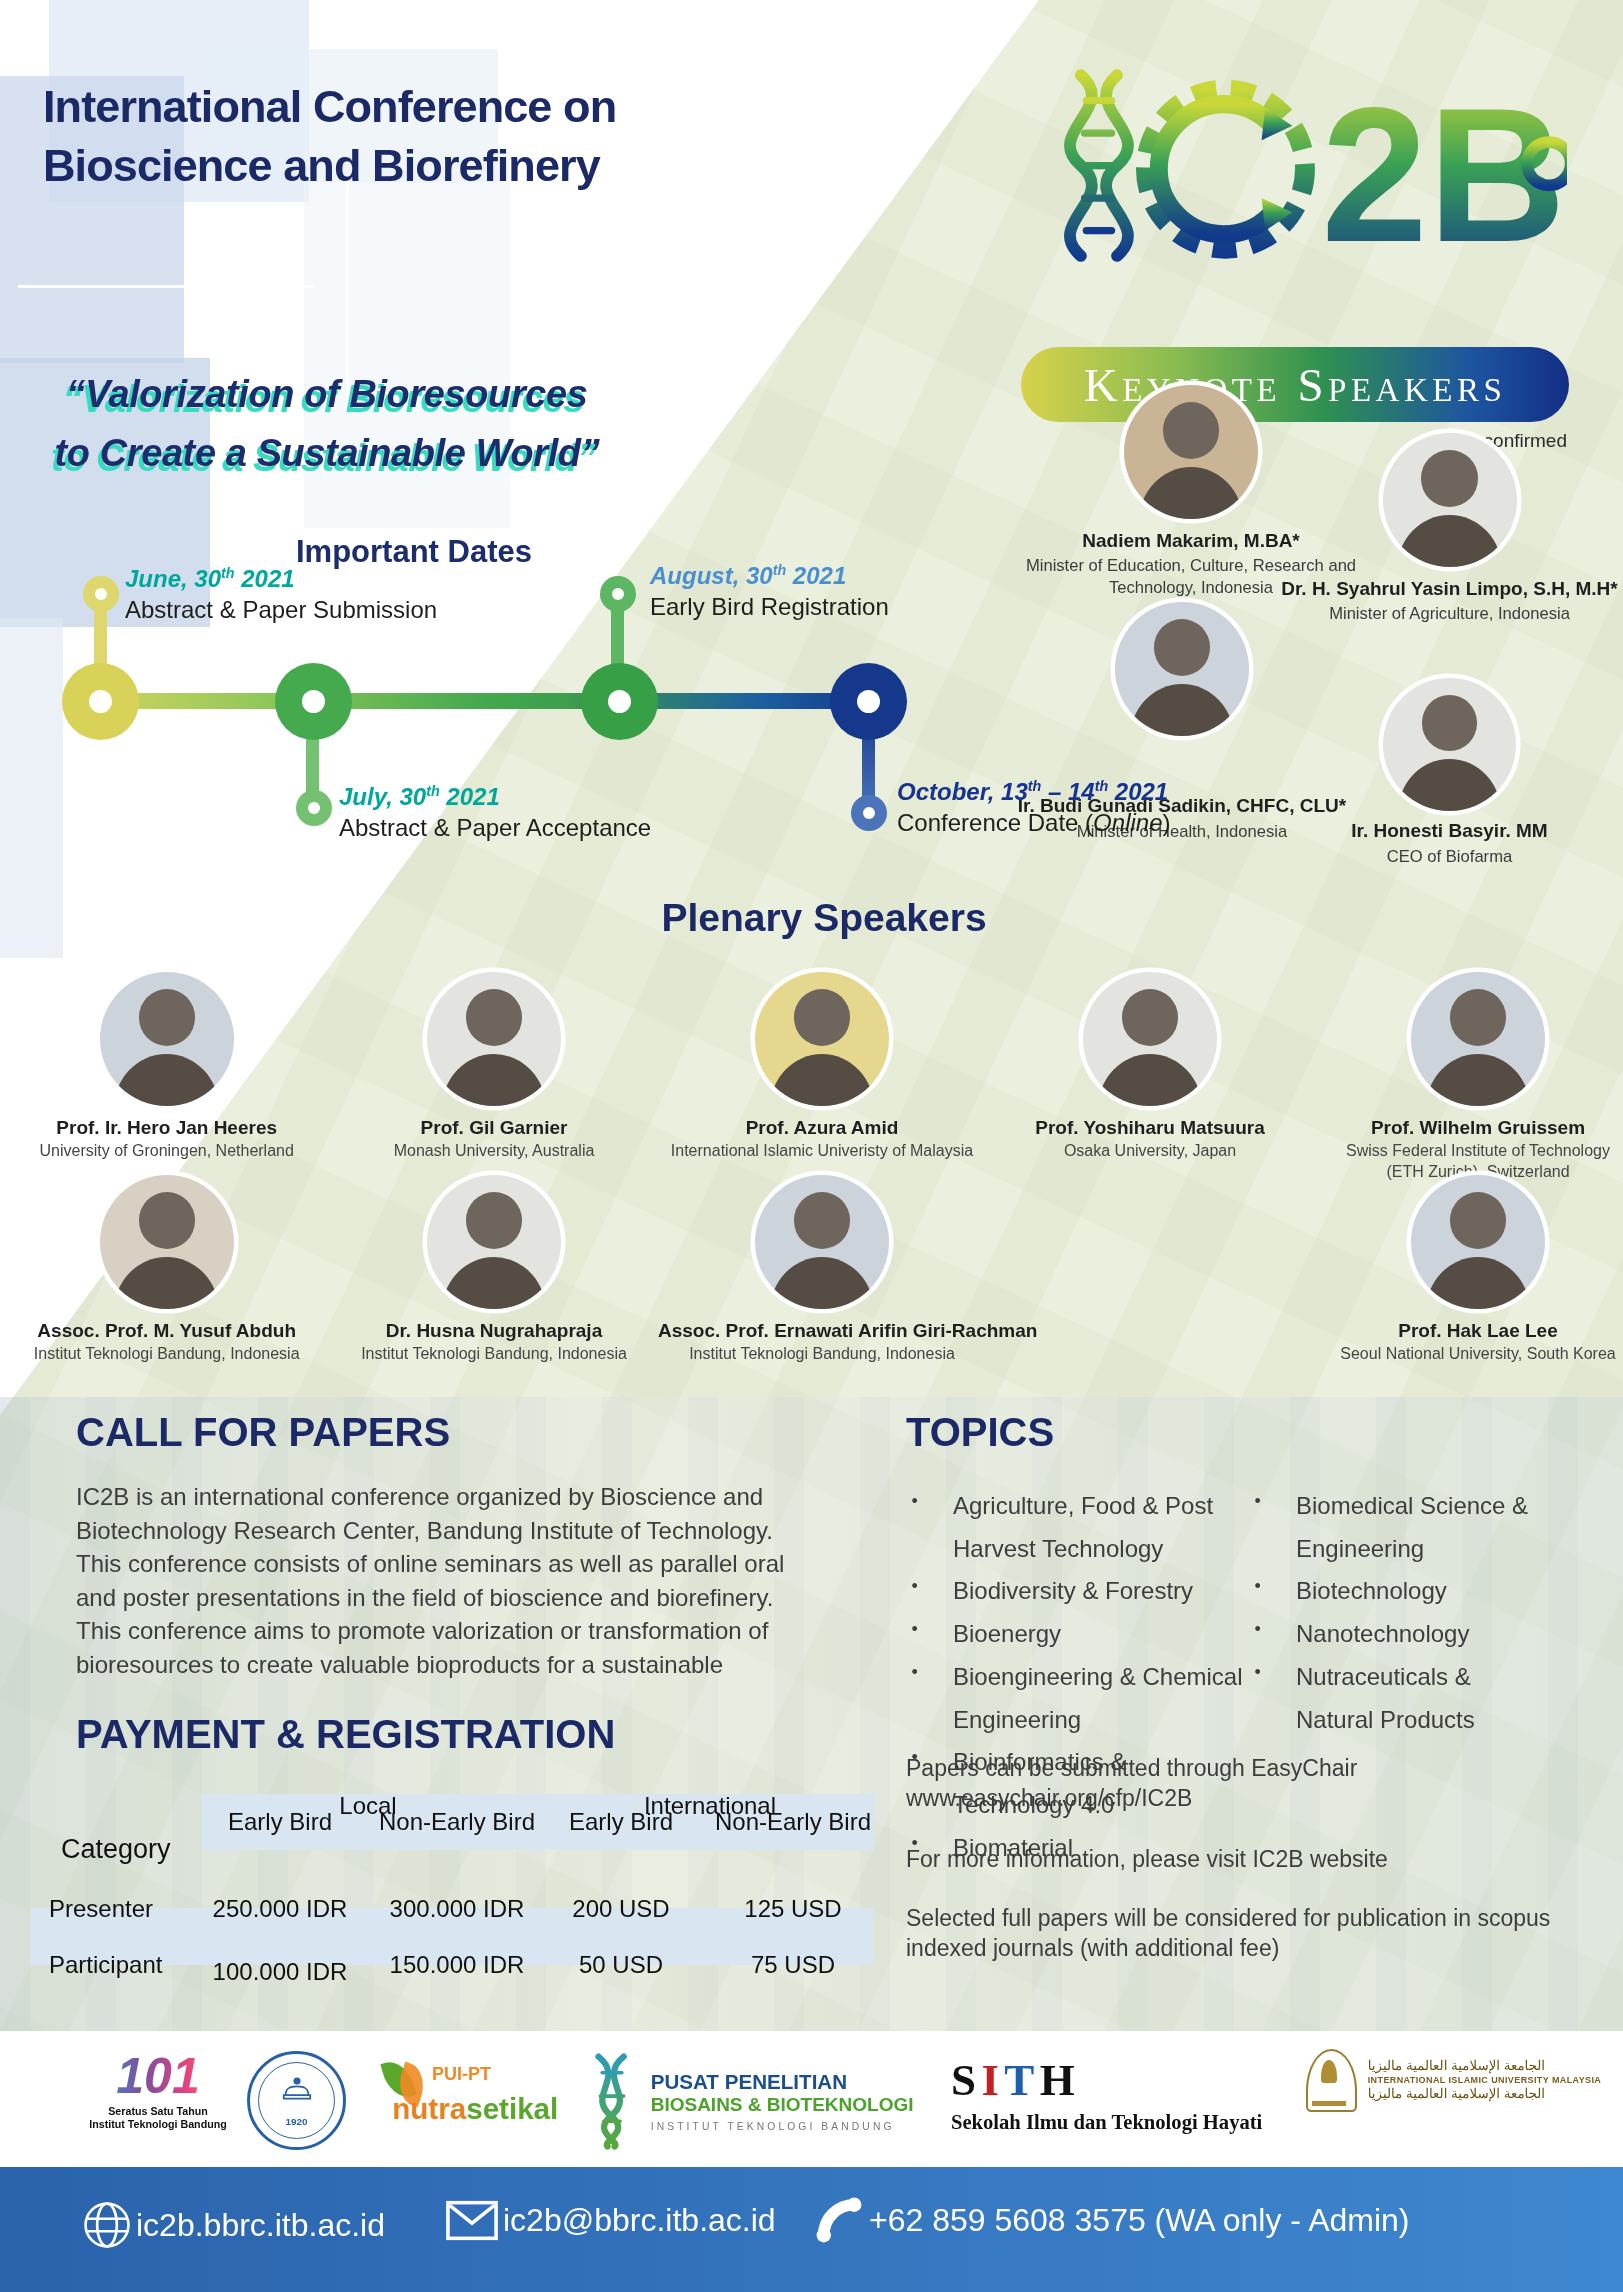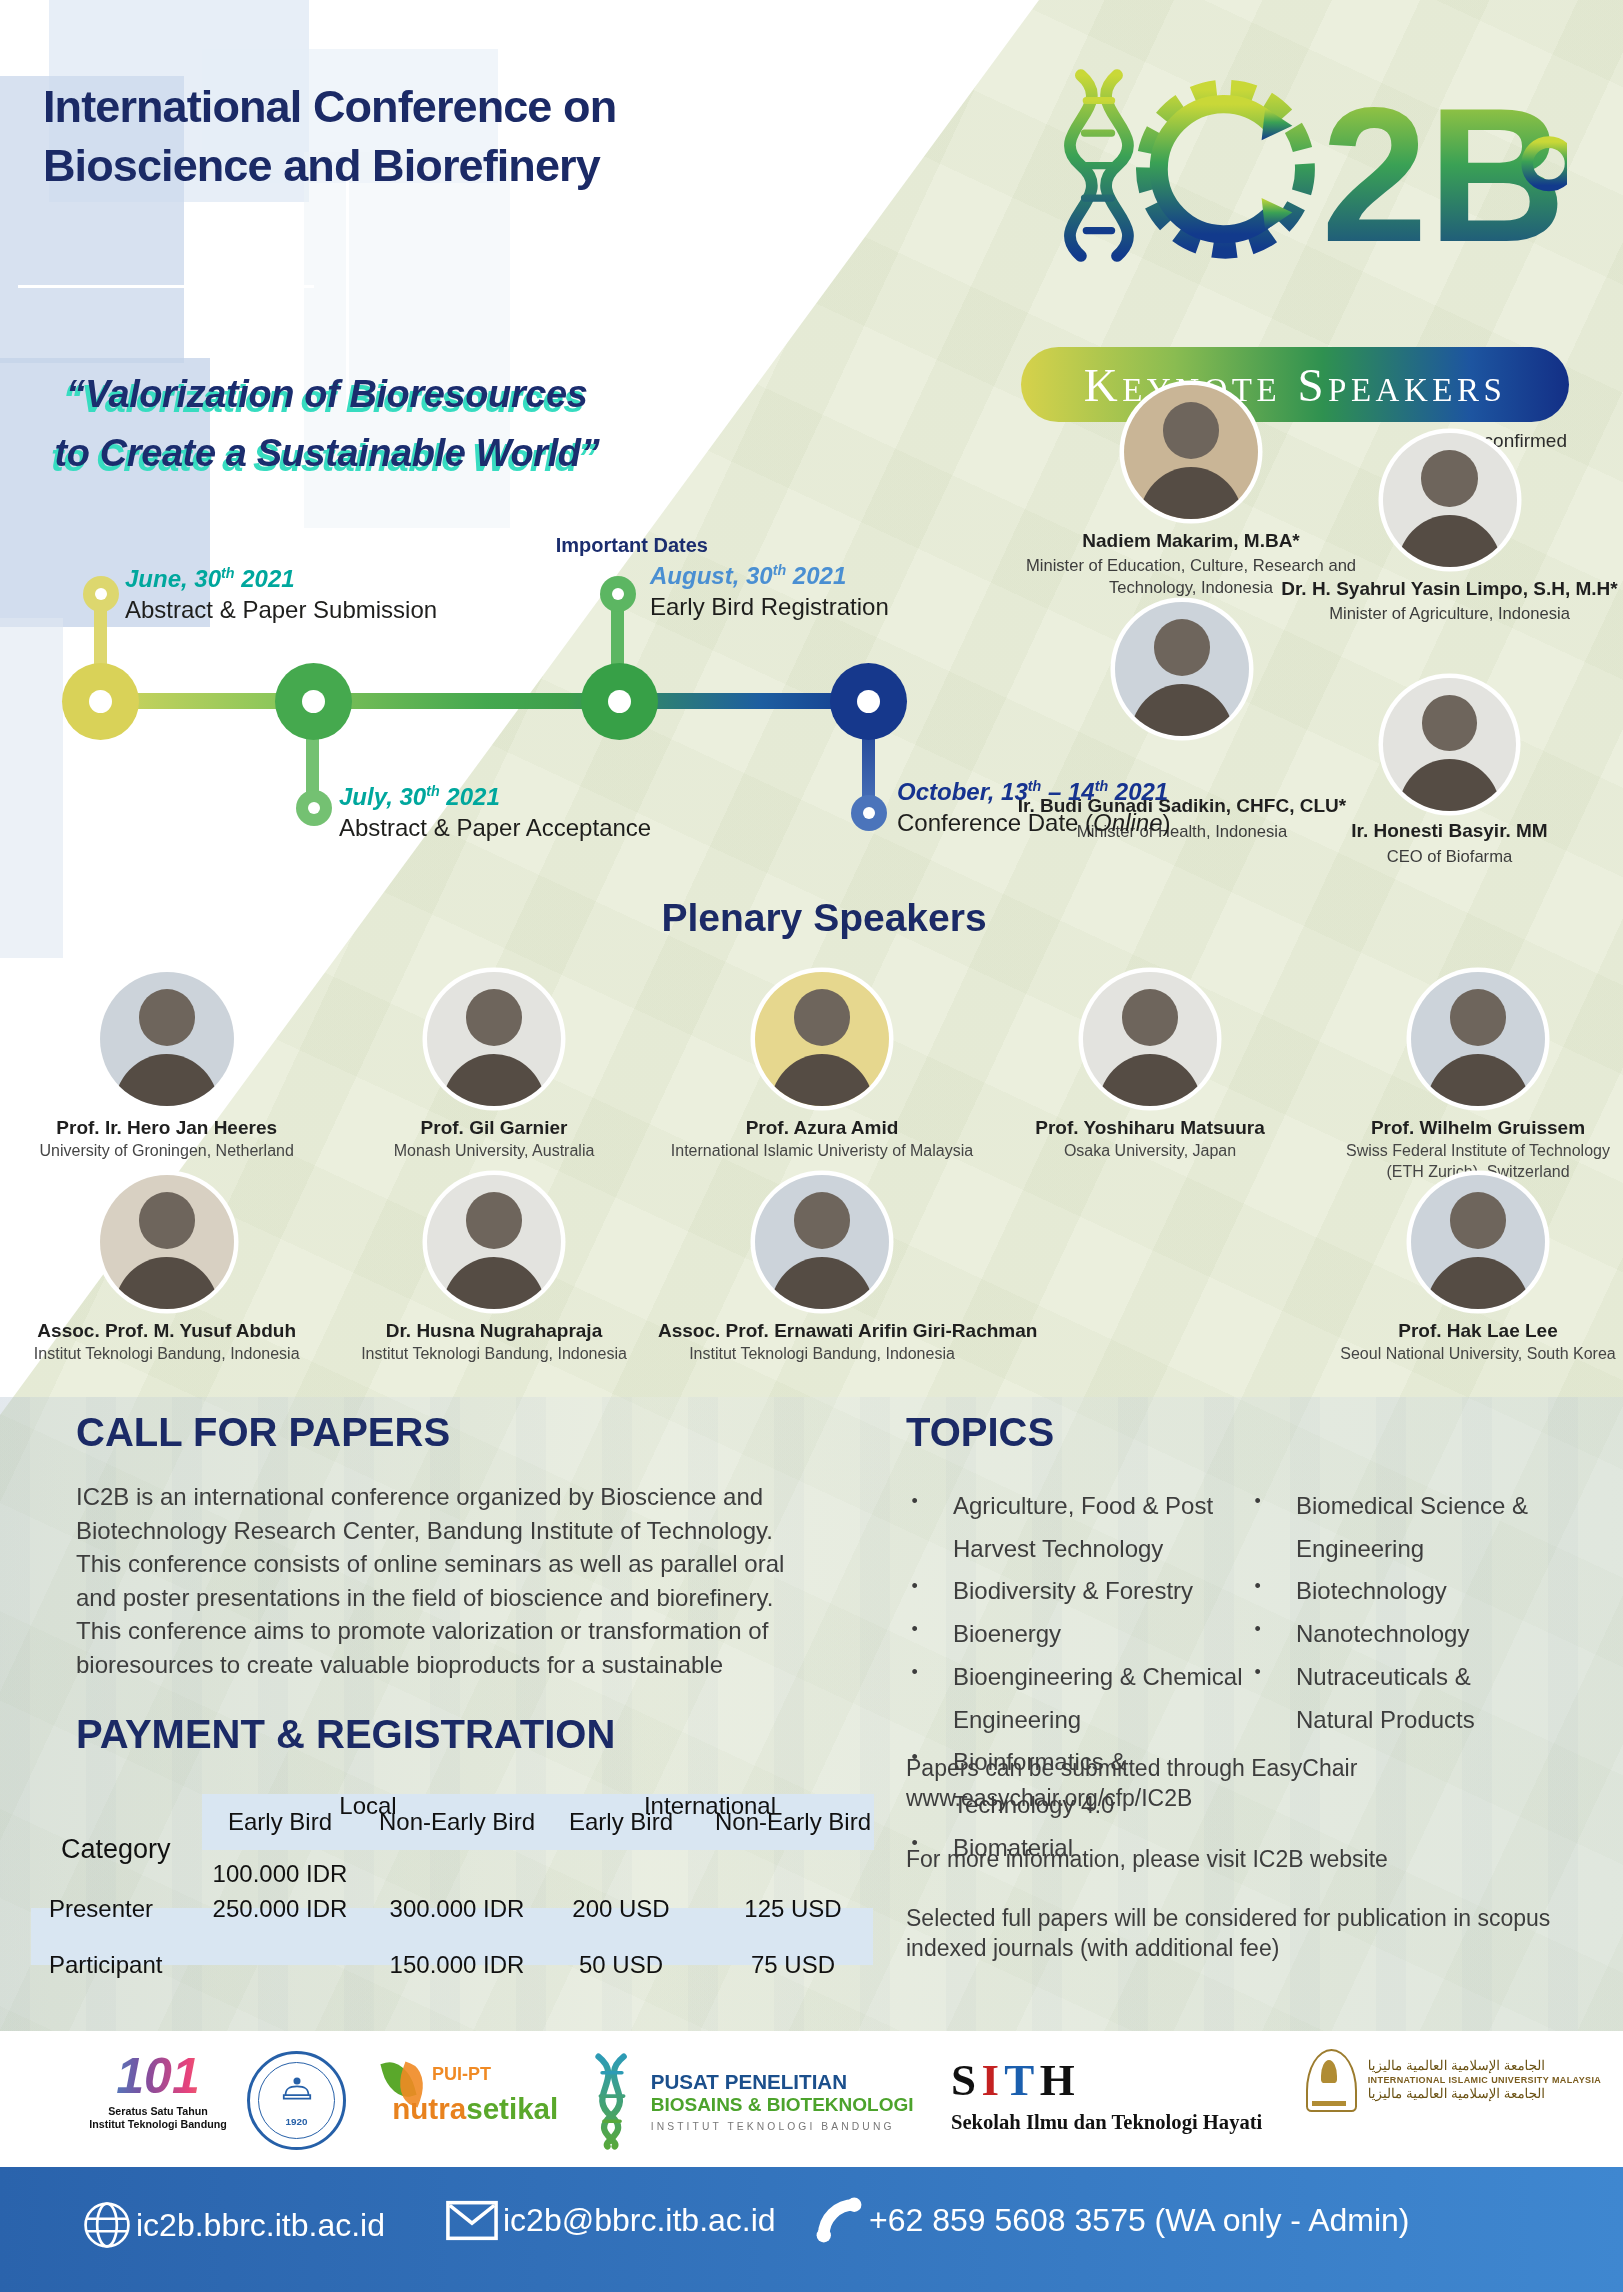"Important Dates" .id-heading { font-size: 20px -> 31px; text-align: right -> left }
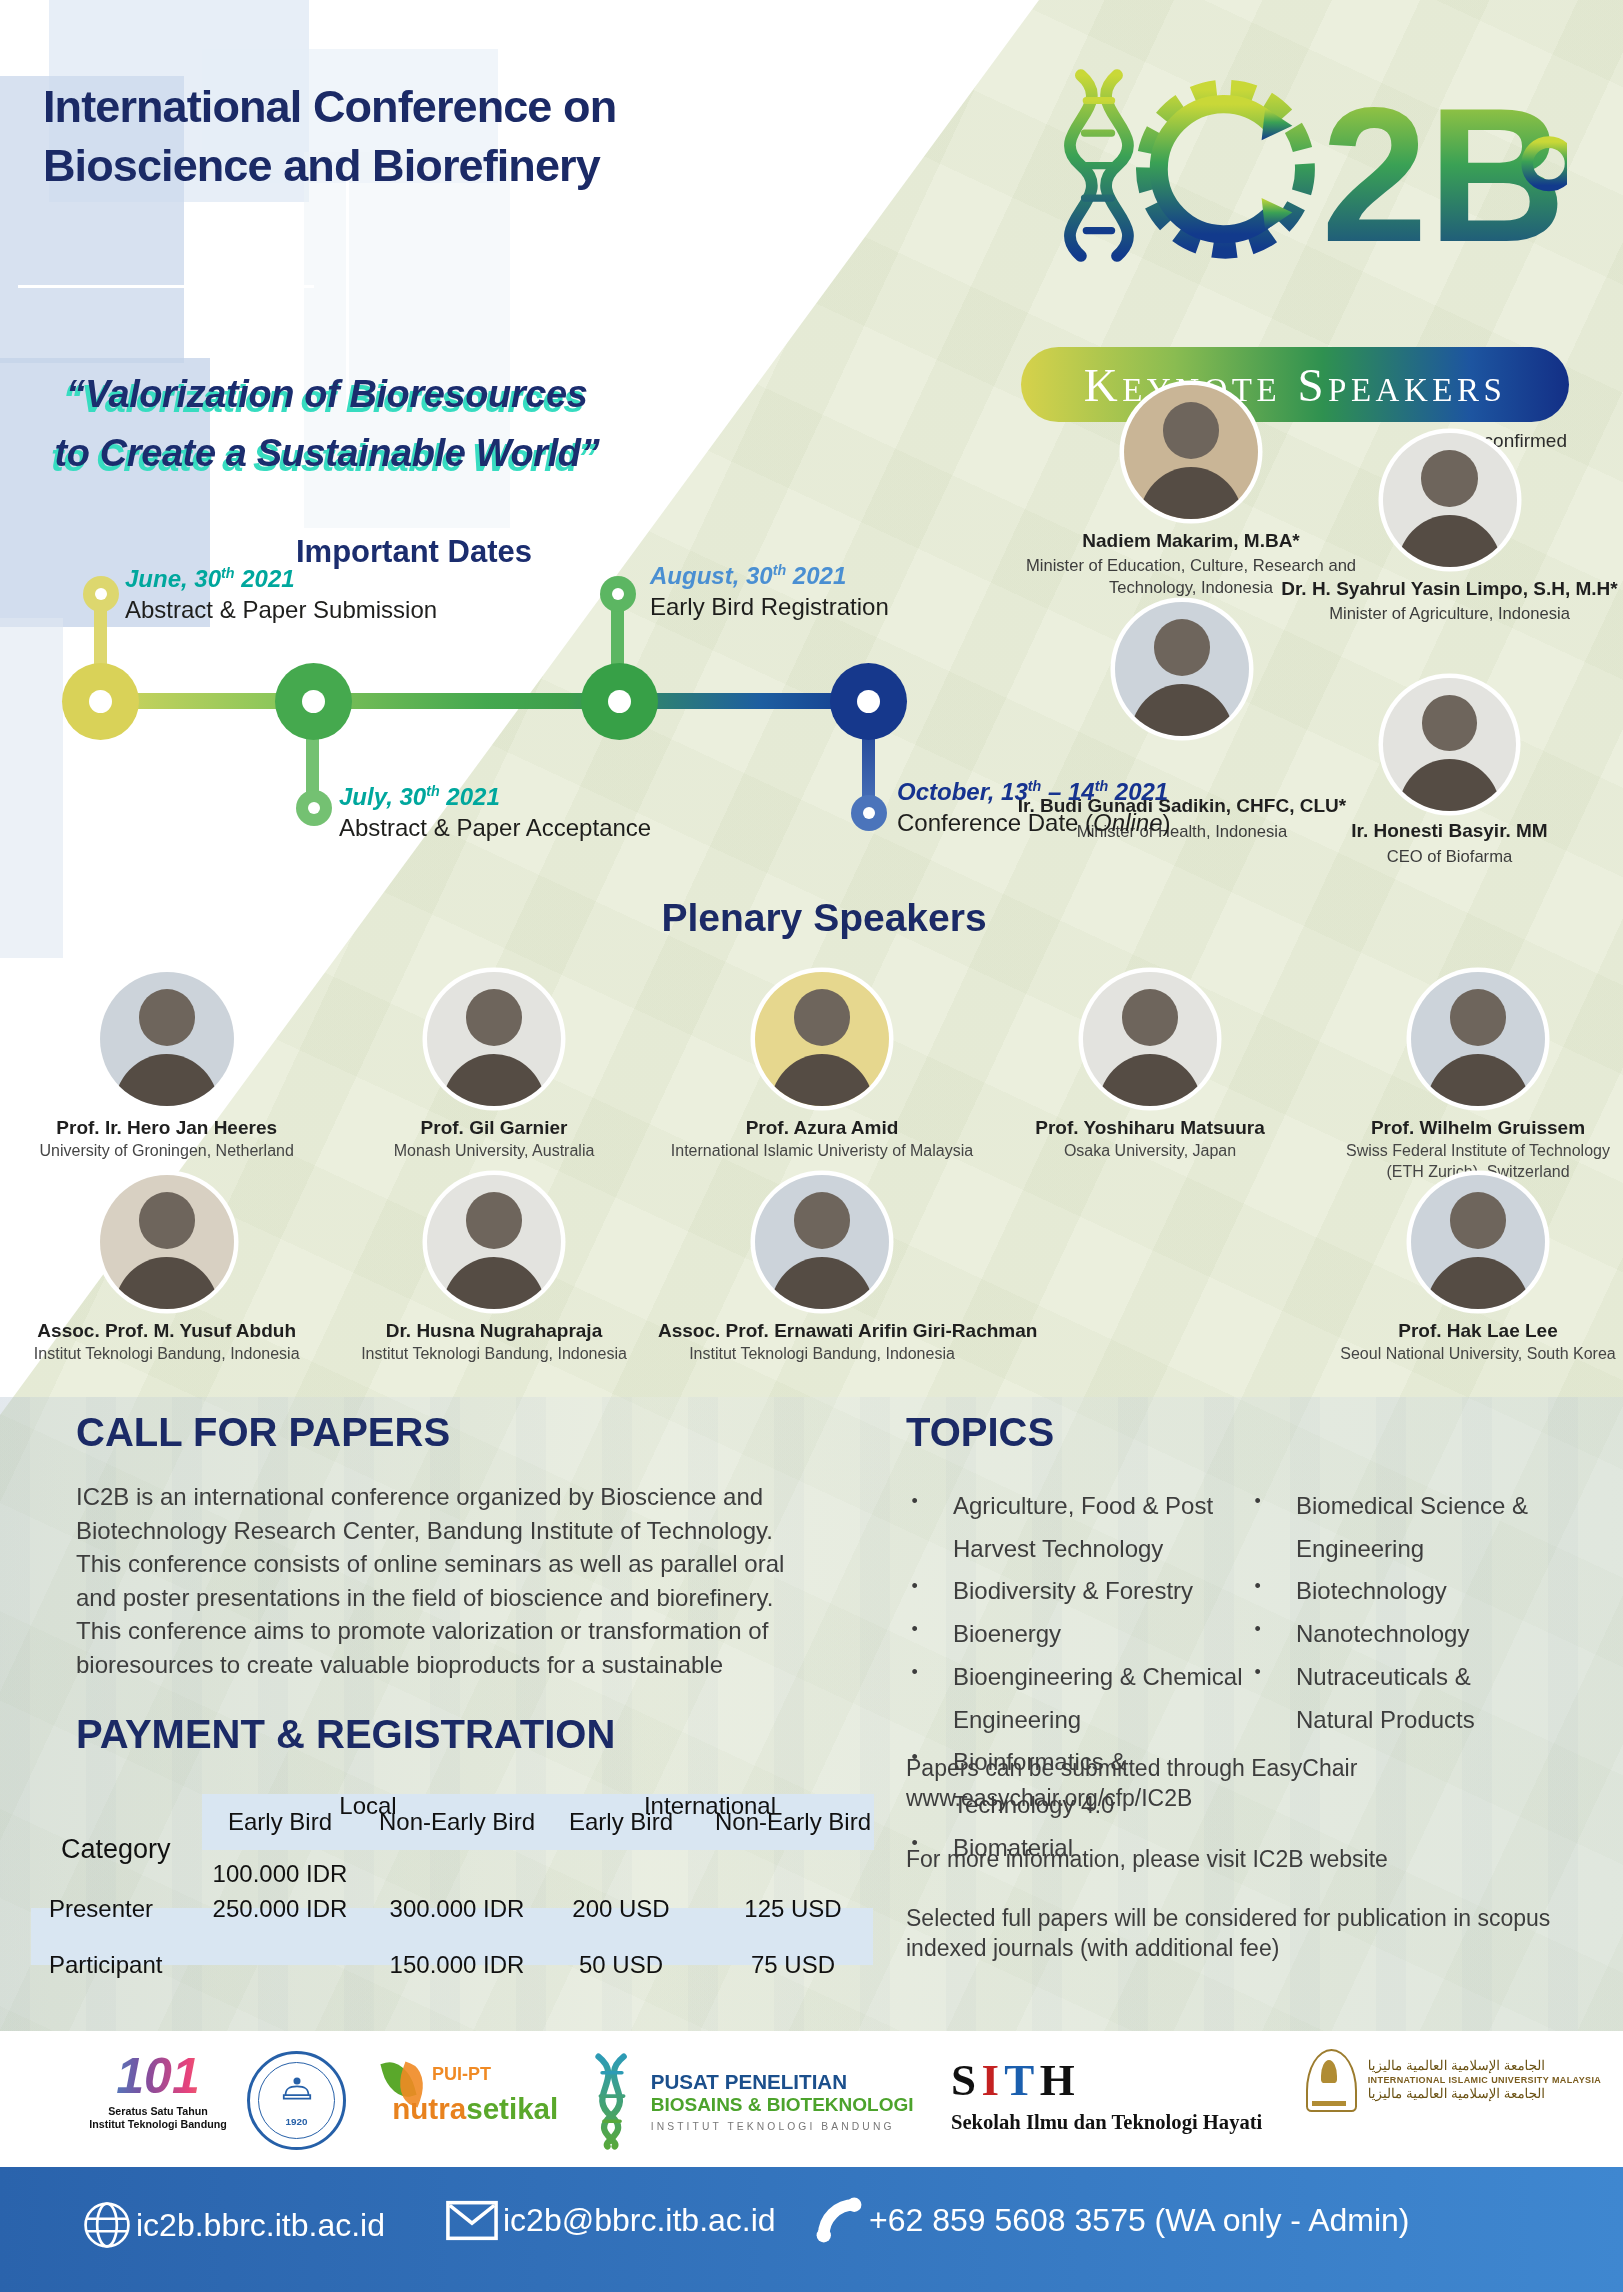"100.000 IDR" div.tbl { top: 1832px -> 1930px }
